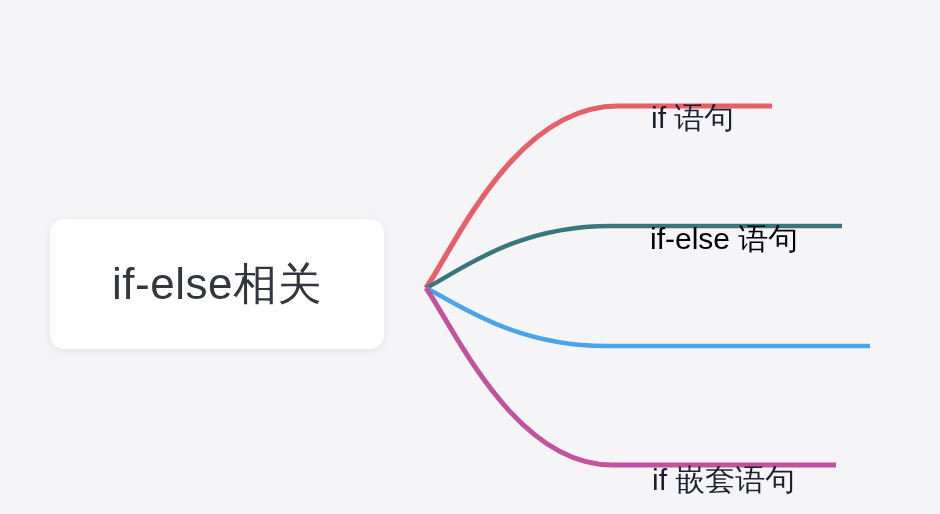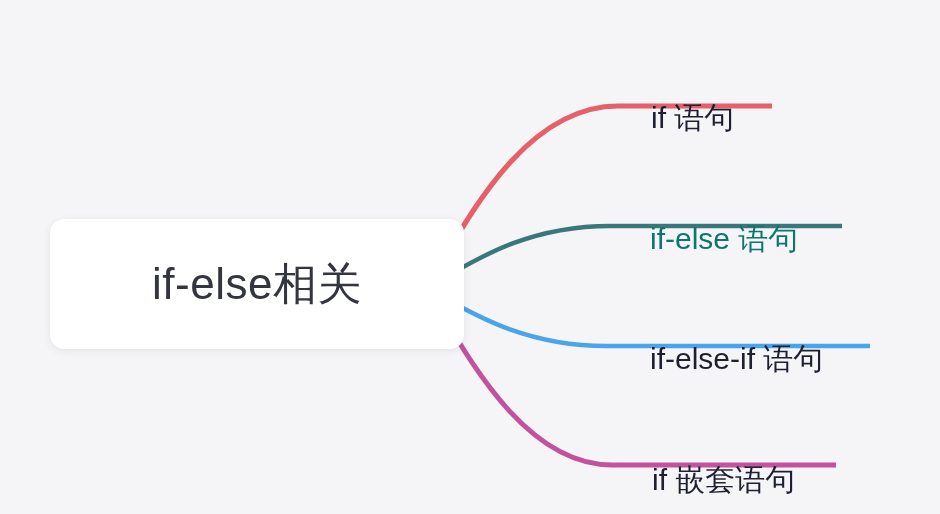"if-else 语句" div.branch-label { color: #0f766e -> #000000 }
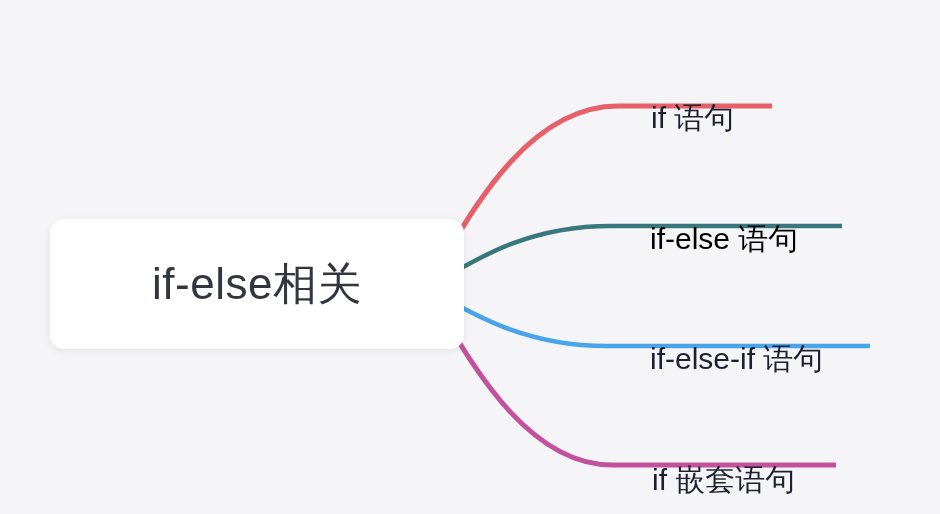"if-else相关" .root-node { width: 414px -> 334px }
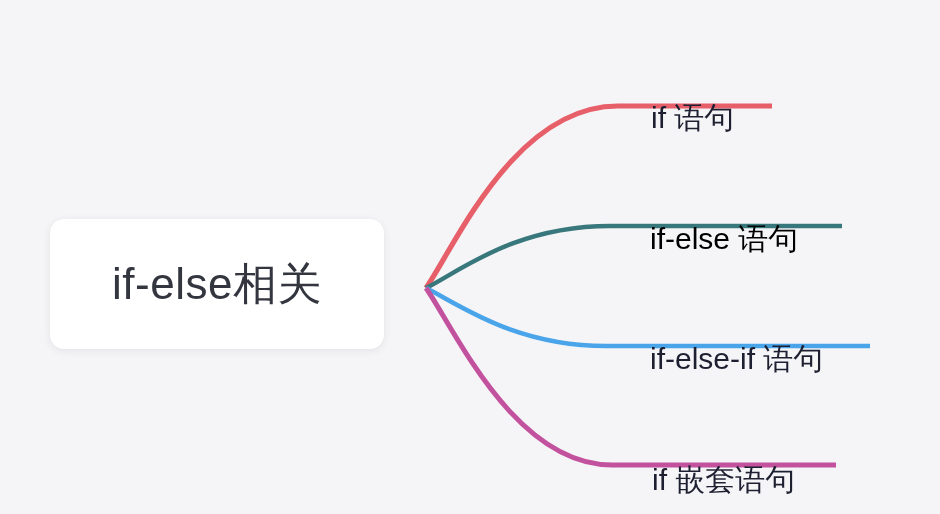"if-else-if 语句" div.branch-label { html: <div>if-else-if 语句</div> -> none }
